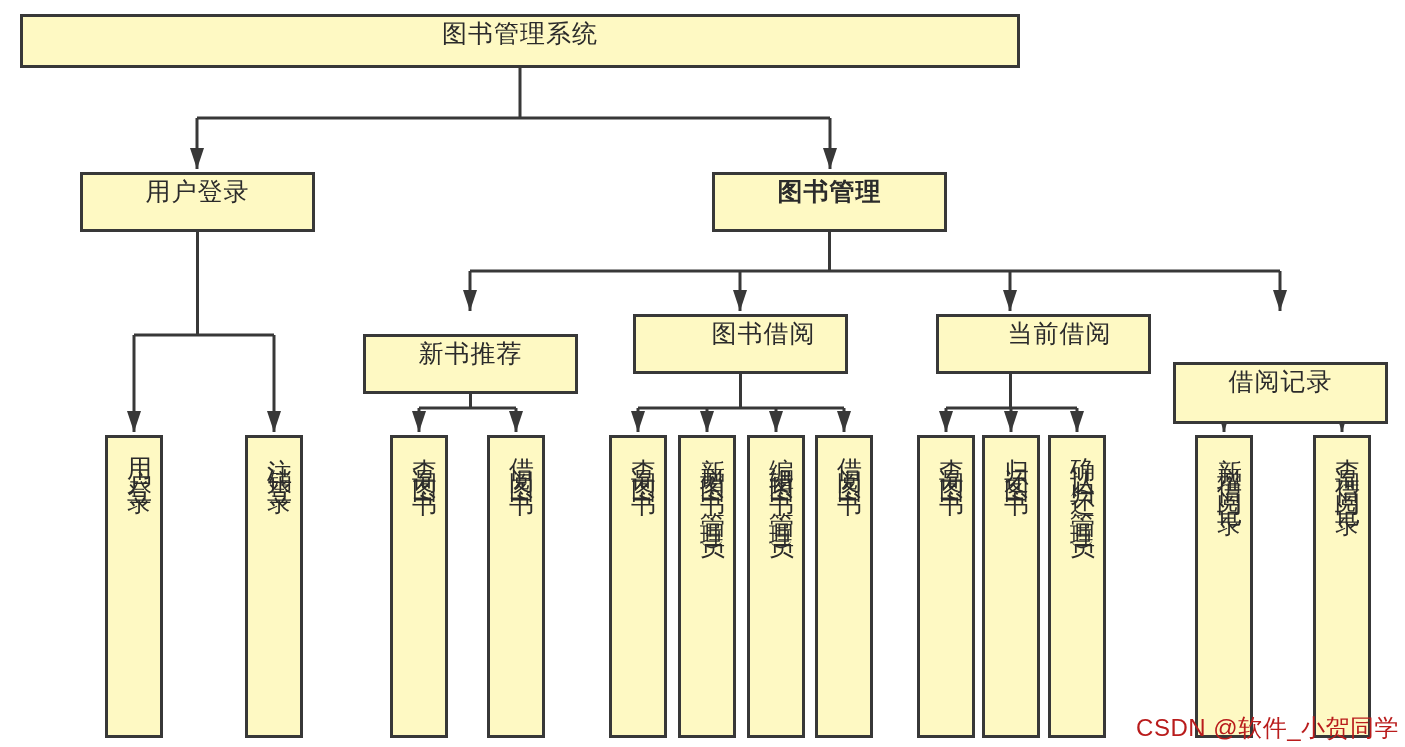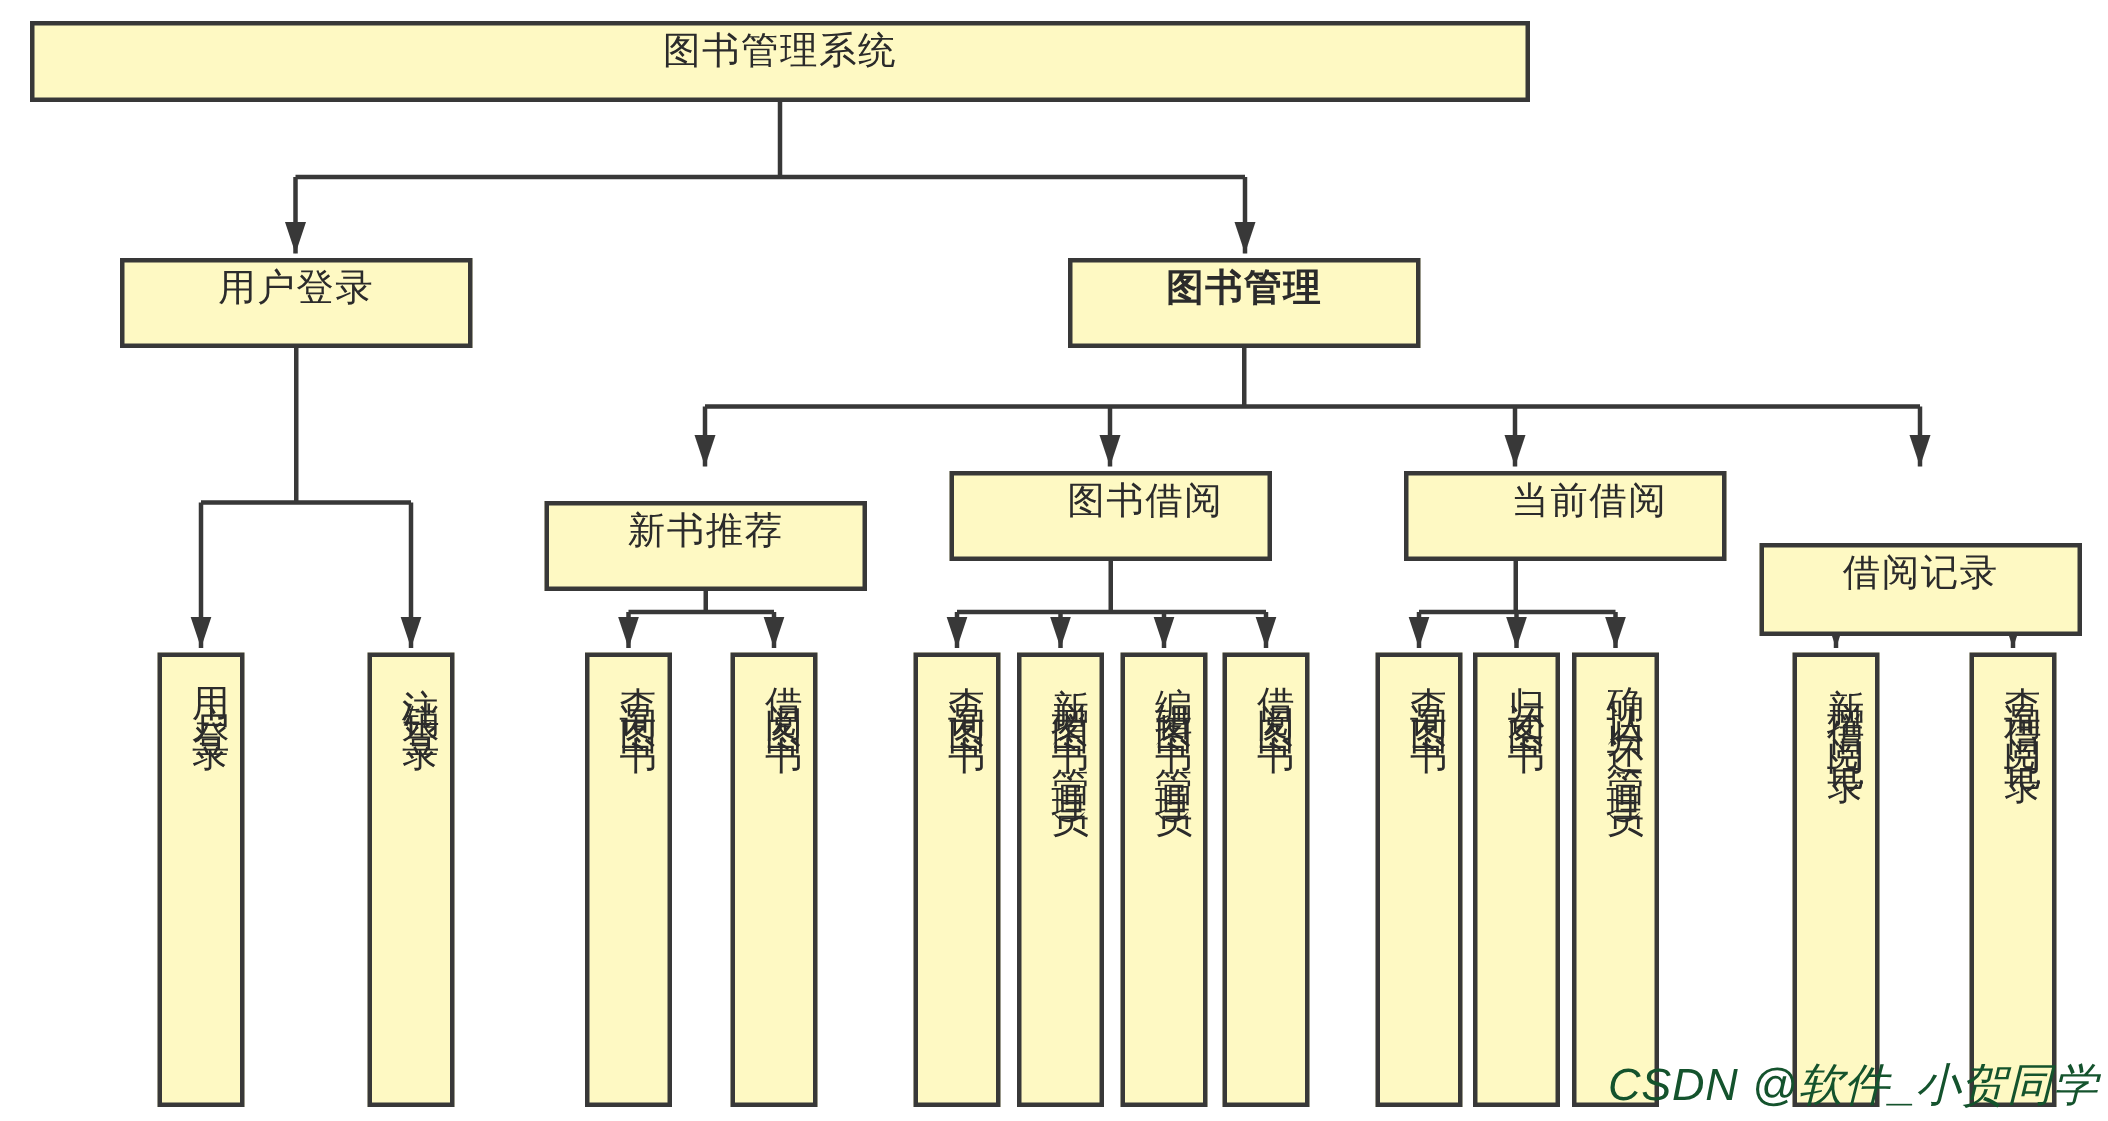"CSDN @软件_小贺同学" .watermark { color: #14532d -> #b91c1c; font-size: 30px -> 24px; font-style: italic -> none }
